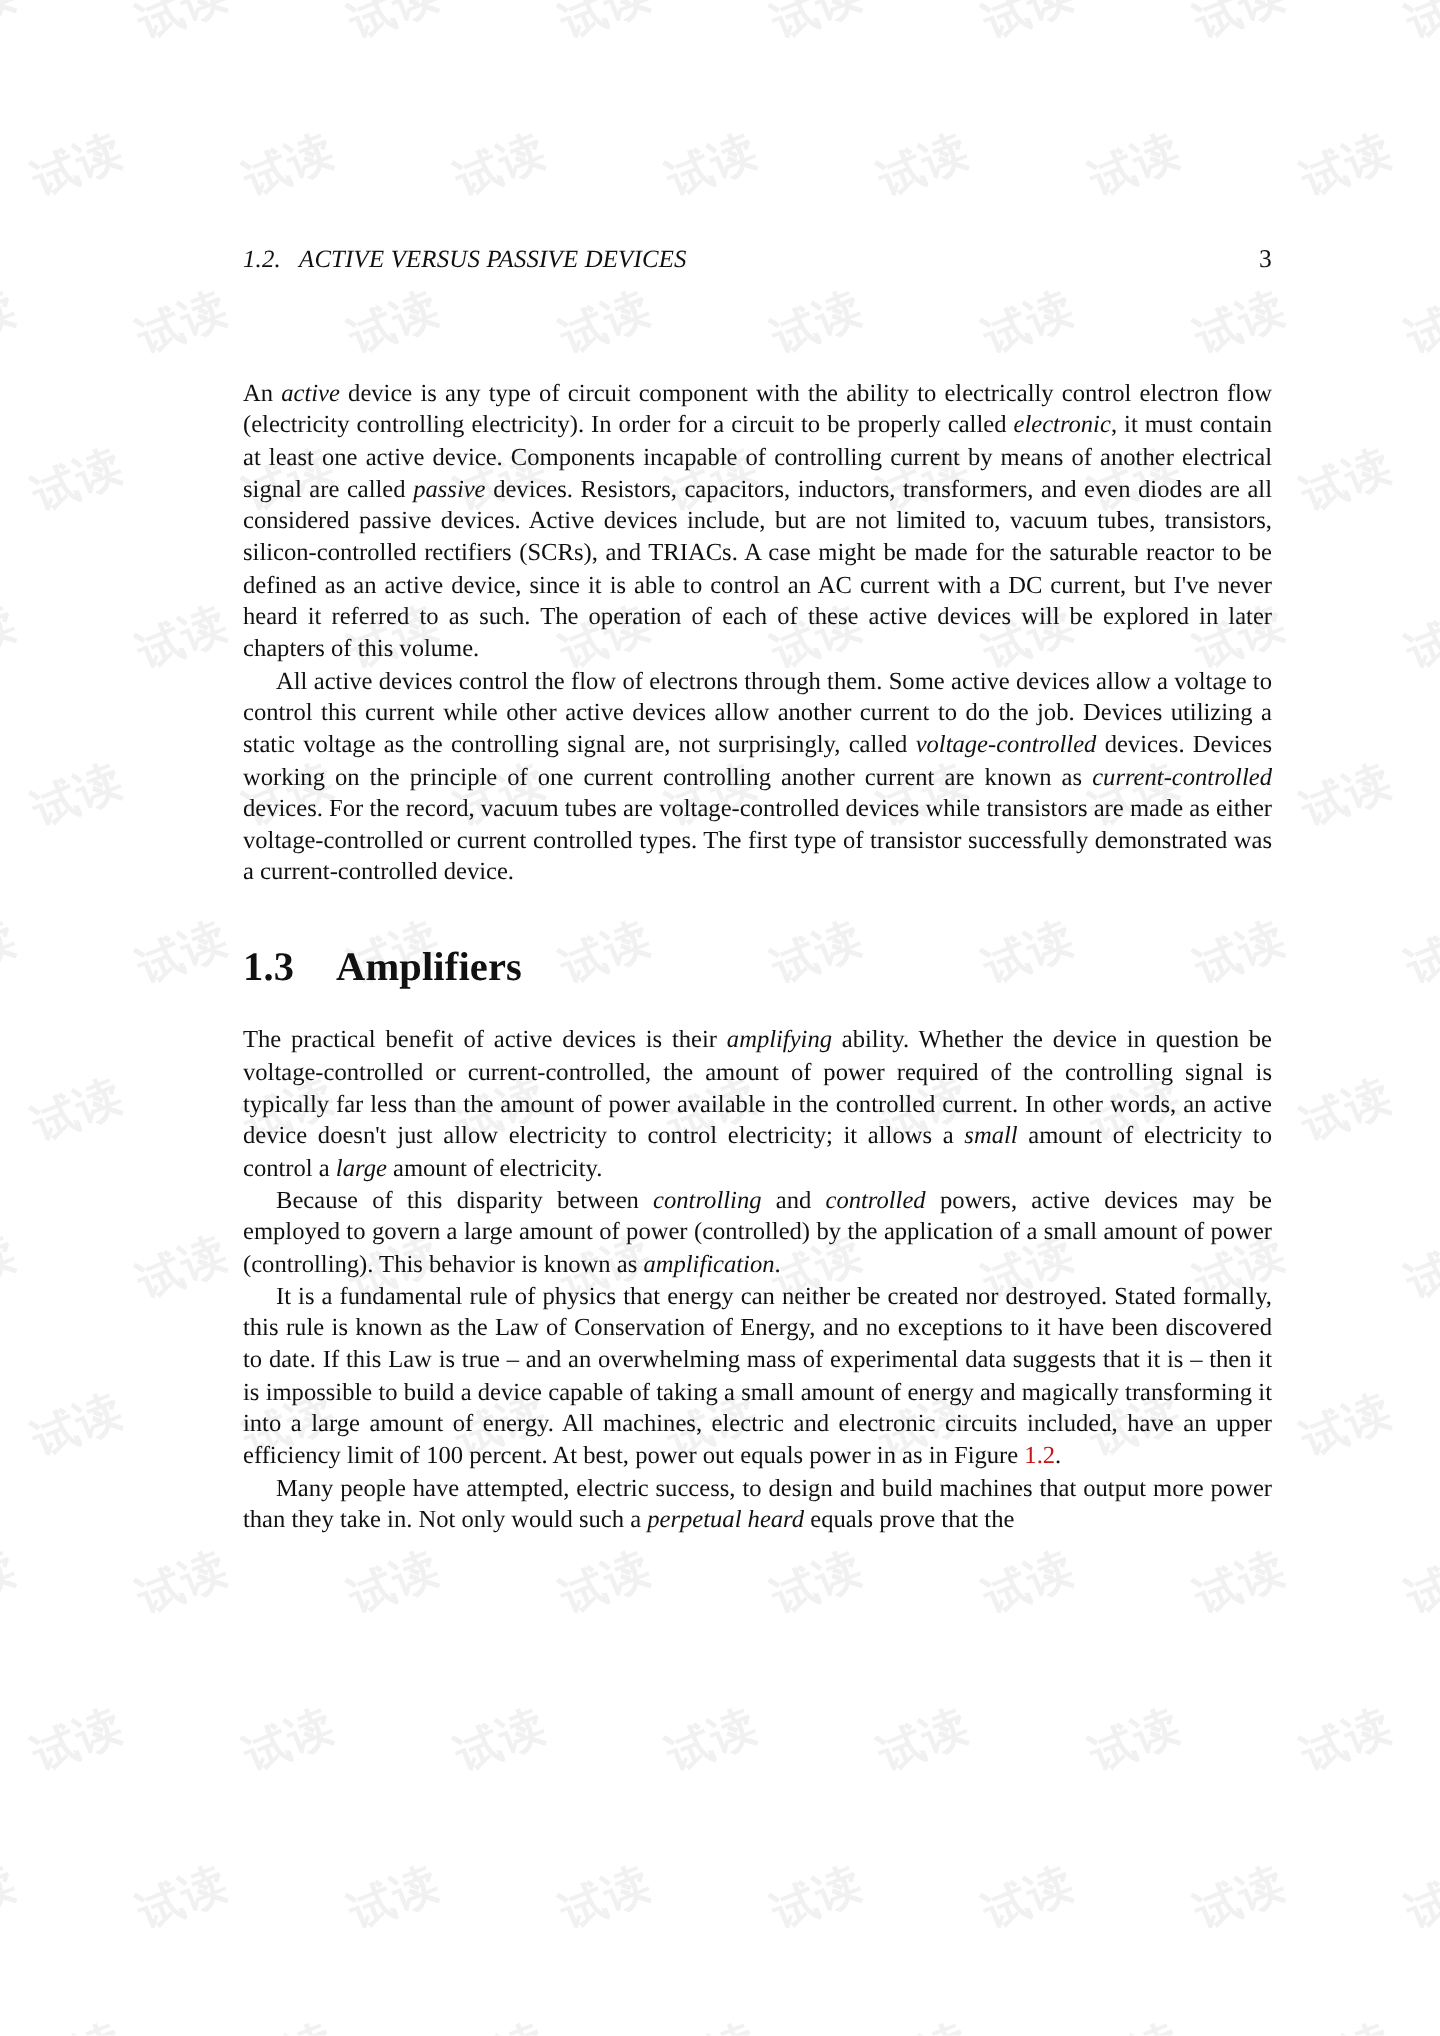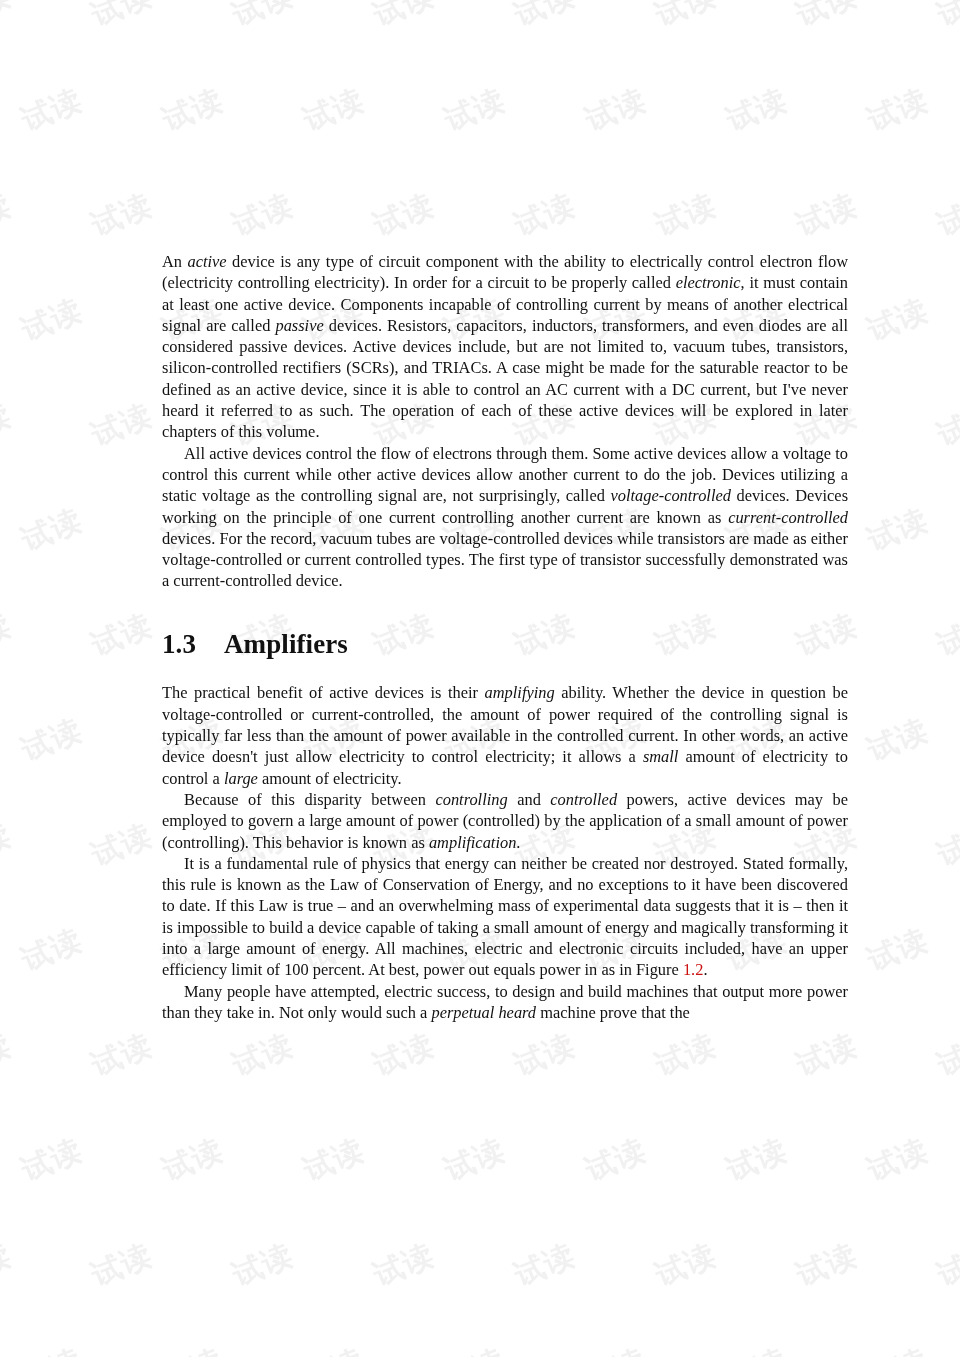"1.2. ACTIVE VERSUS PASSIVE DEVICES" div.page-header { html: none -> <div> <div> <span>1.2.</span><span>ACTIVE VERSUS PASSIVE DEVICES</span> </div> <div>3</div> </div> }
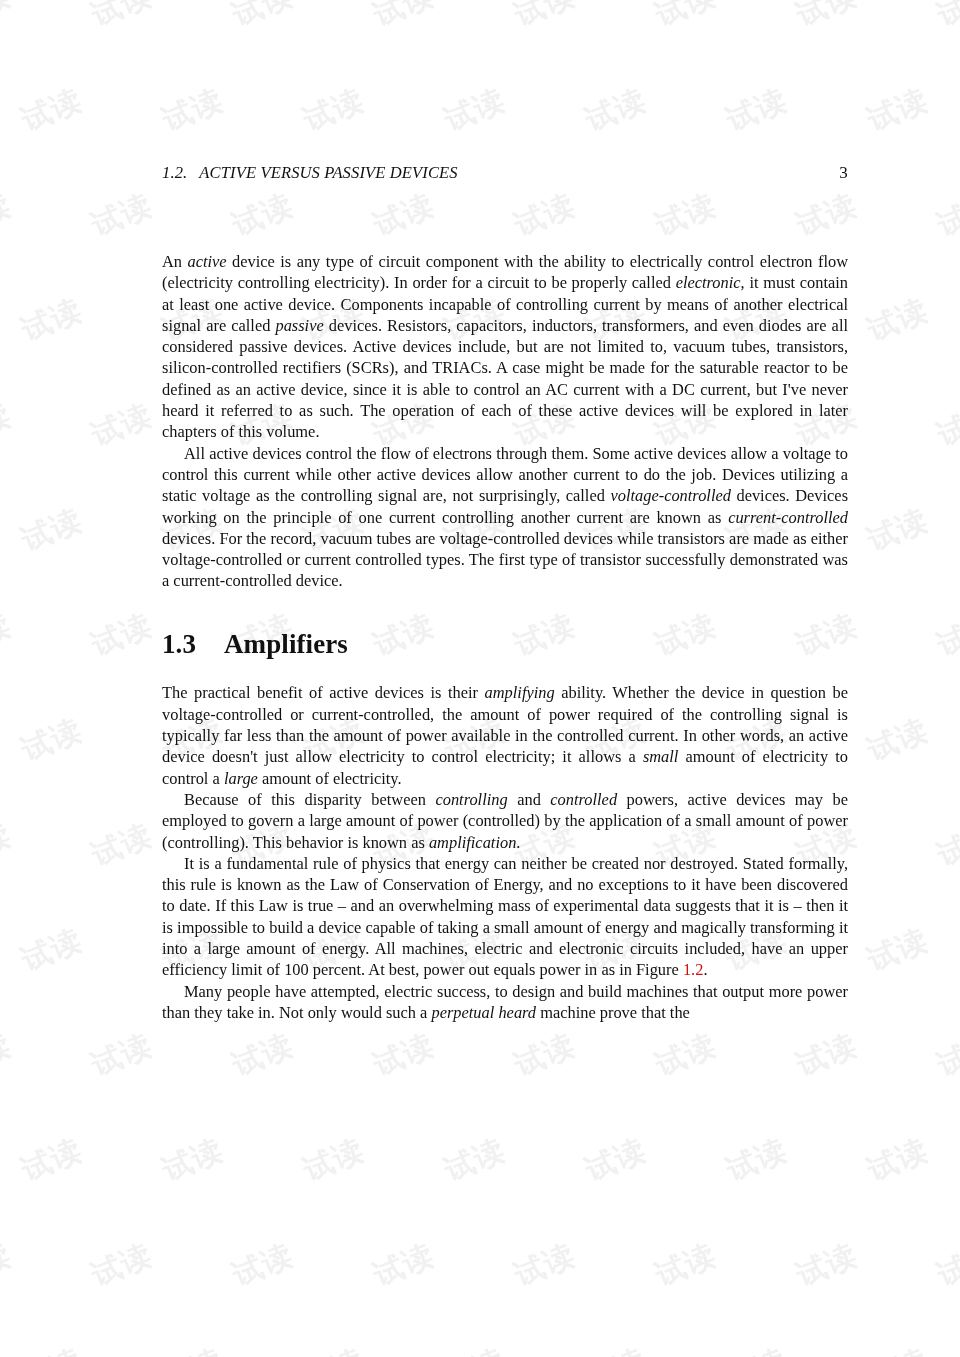"machine prove that the" span { text: machine -> equals }
